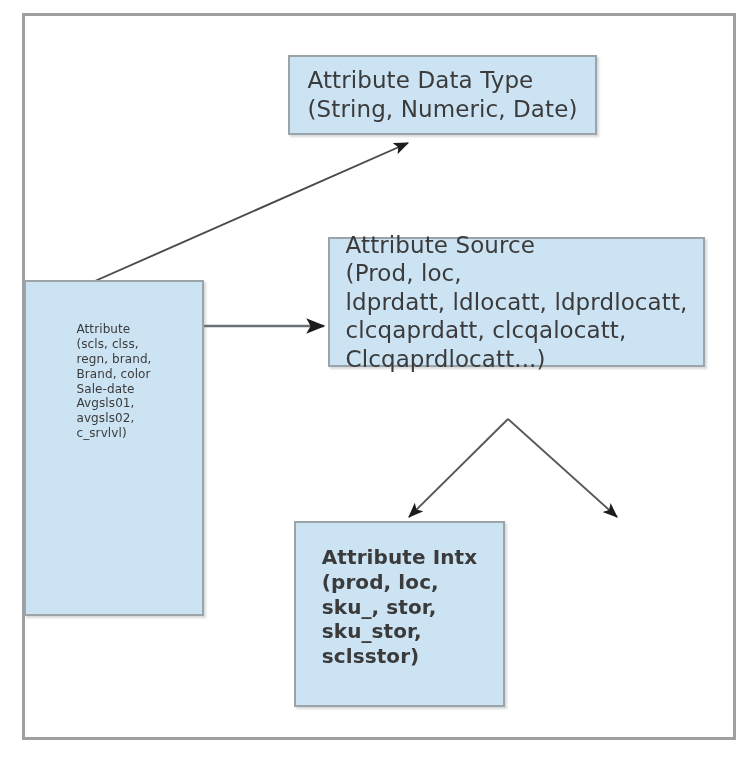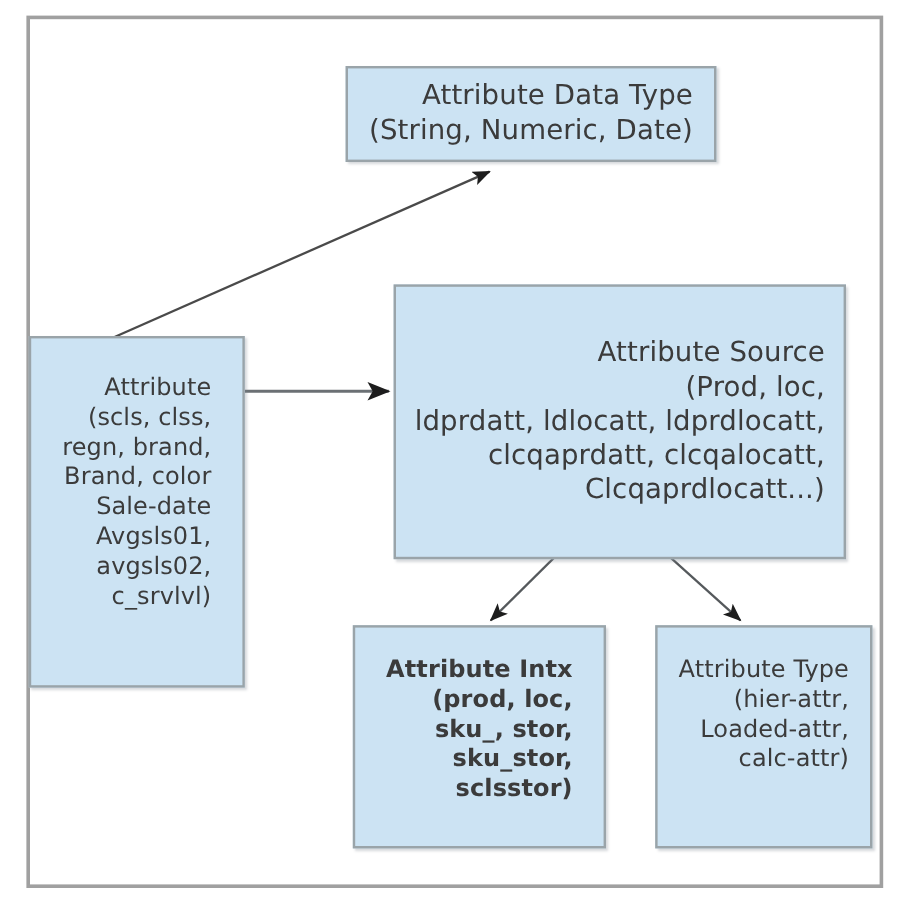"Attribute Data Type" .node { text-align: right -> left }
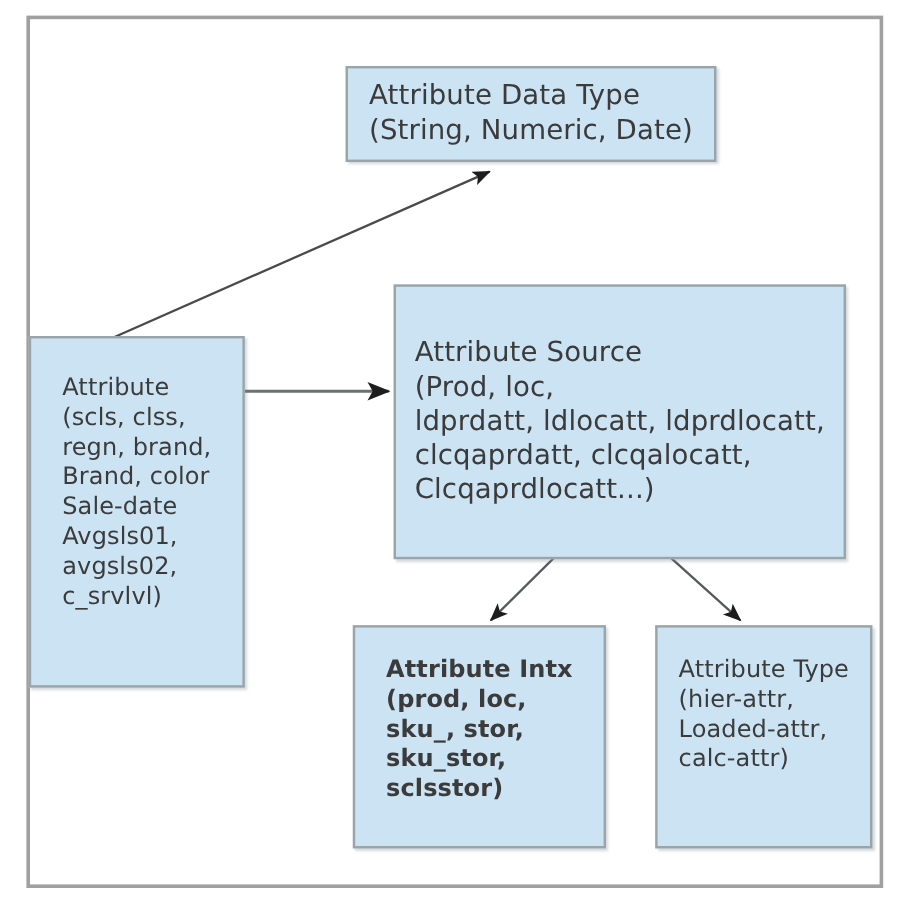"Attribute Source" #node-attribute-source { height: 229px -> 130px }
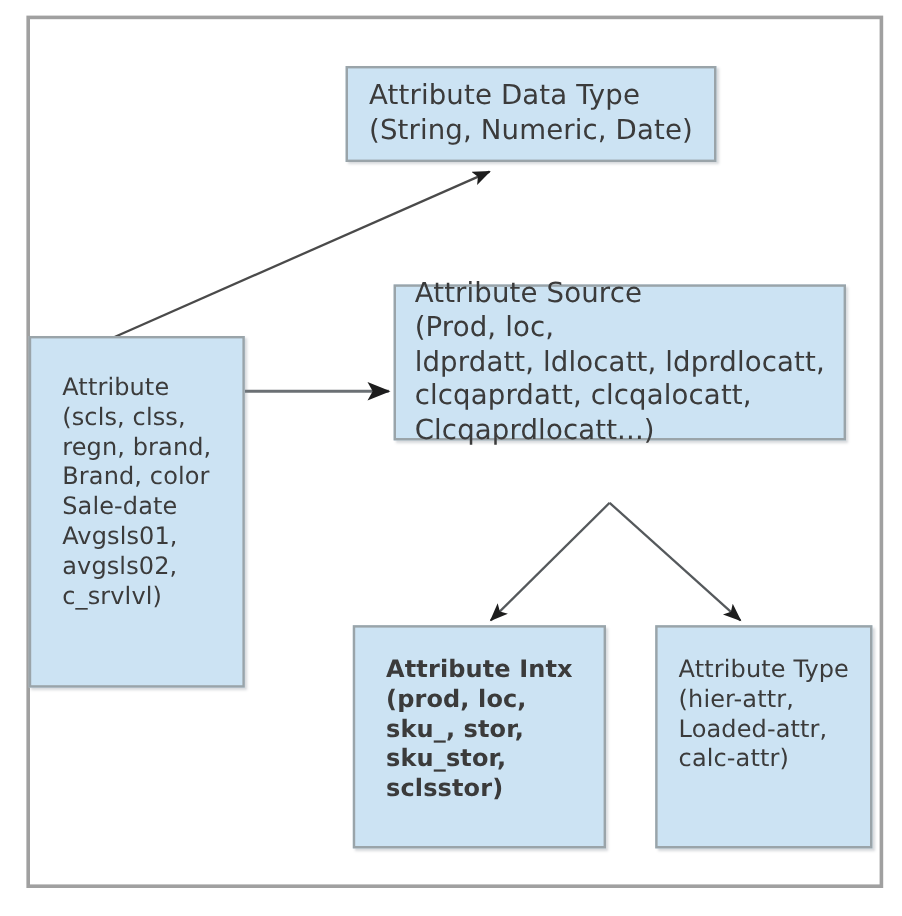"Attribute" #node-attribute { font-size: 20px -> 12px; height: 293px -> 336px; padding-top: 28px -> 40px }
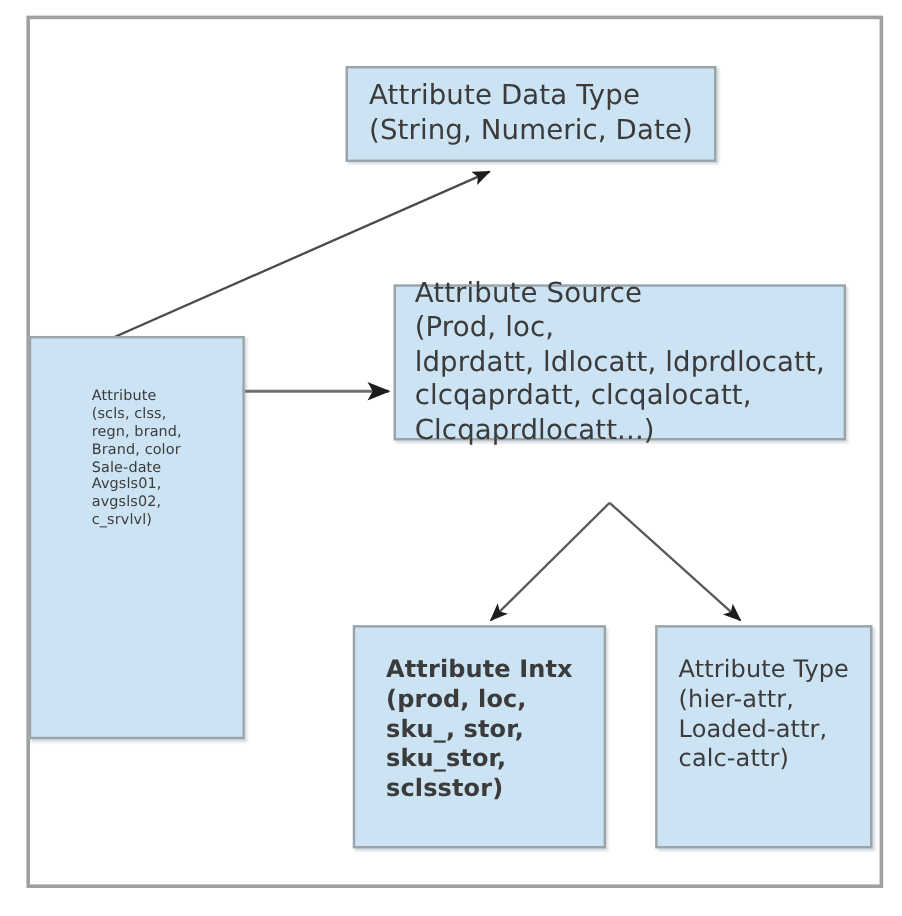"Attribute Type" div.node { html: <div> <span>Attribute Type (hier-attr, Loaded-attr, calc-attr)</span> </div> -> none }
